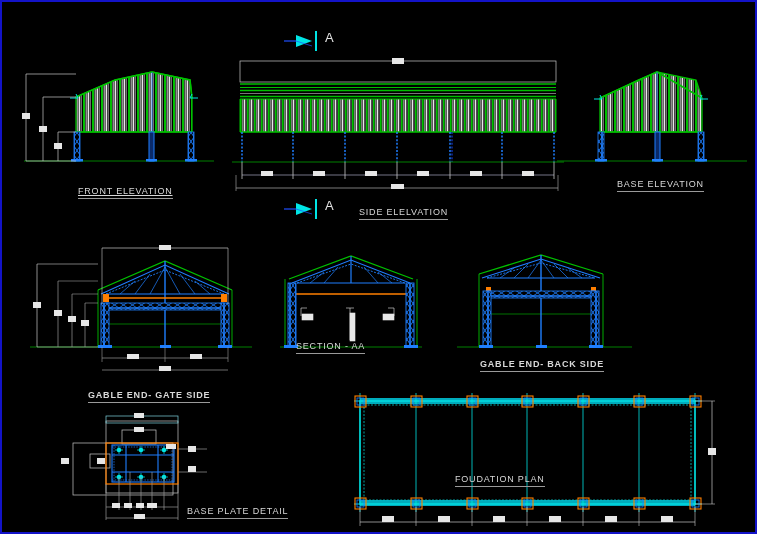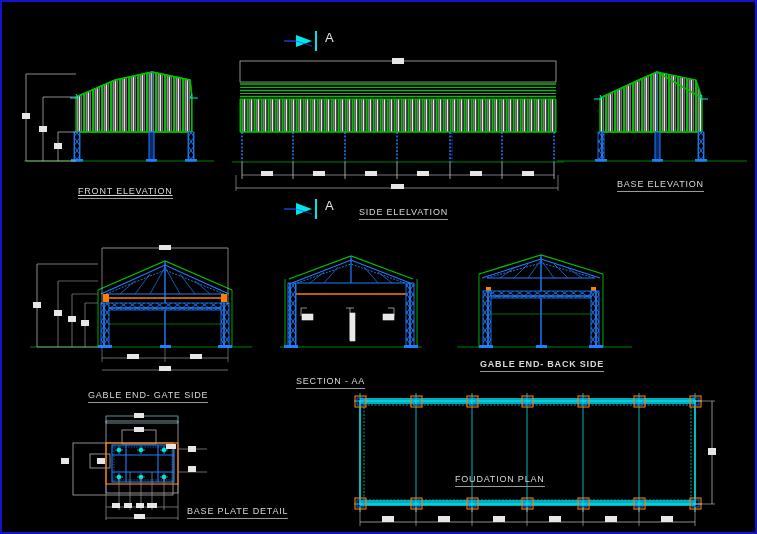"SECTION - AA" div.lbl { top: 374px -> 339px }
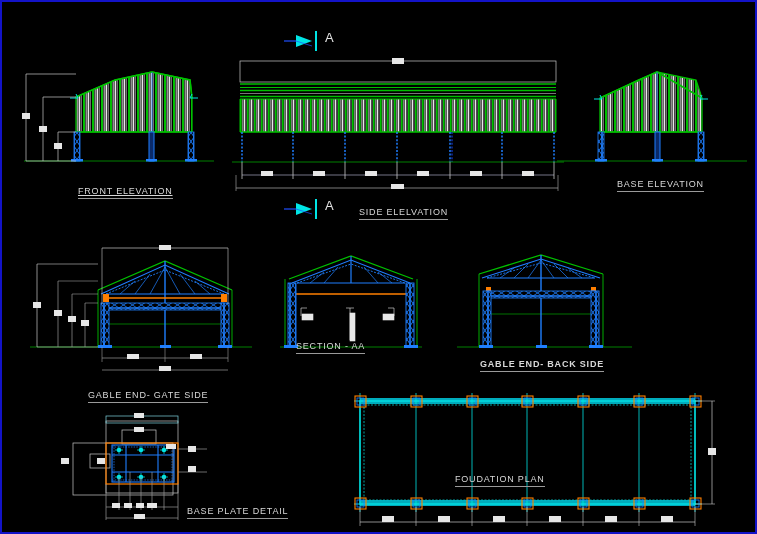"GABLE END- GATE SIDE" div.lbl { font-weight: none -> bold }
